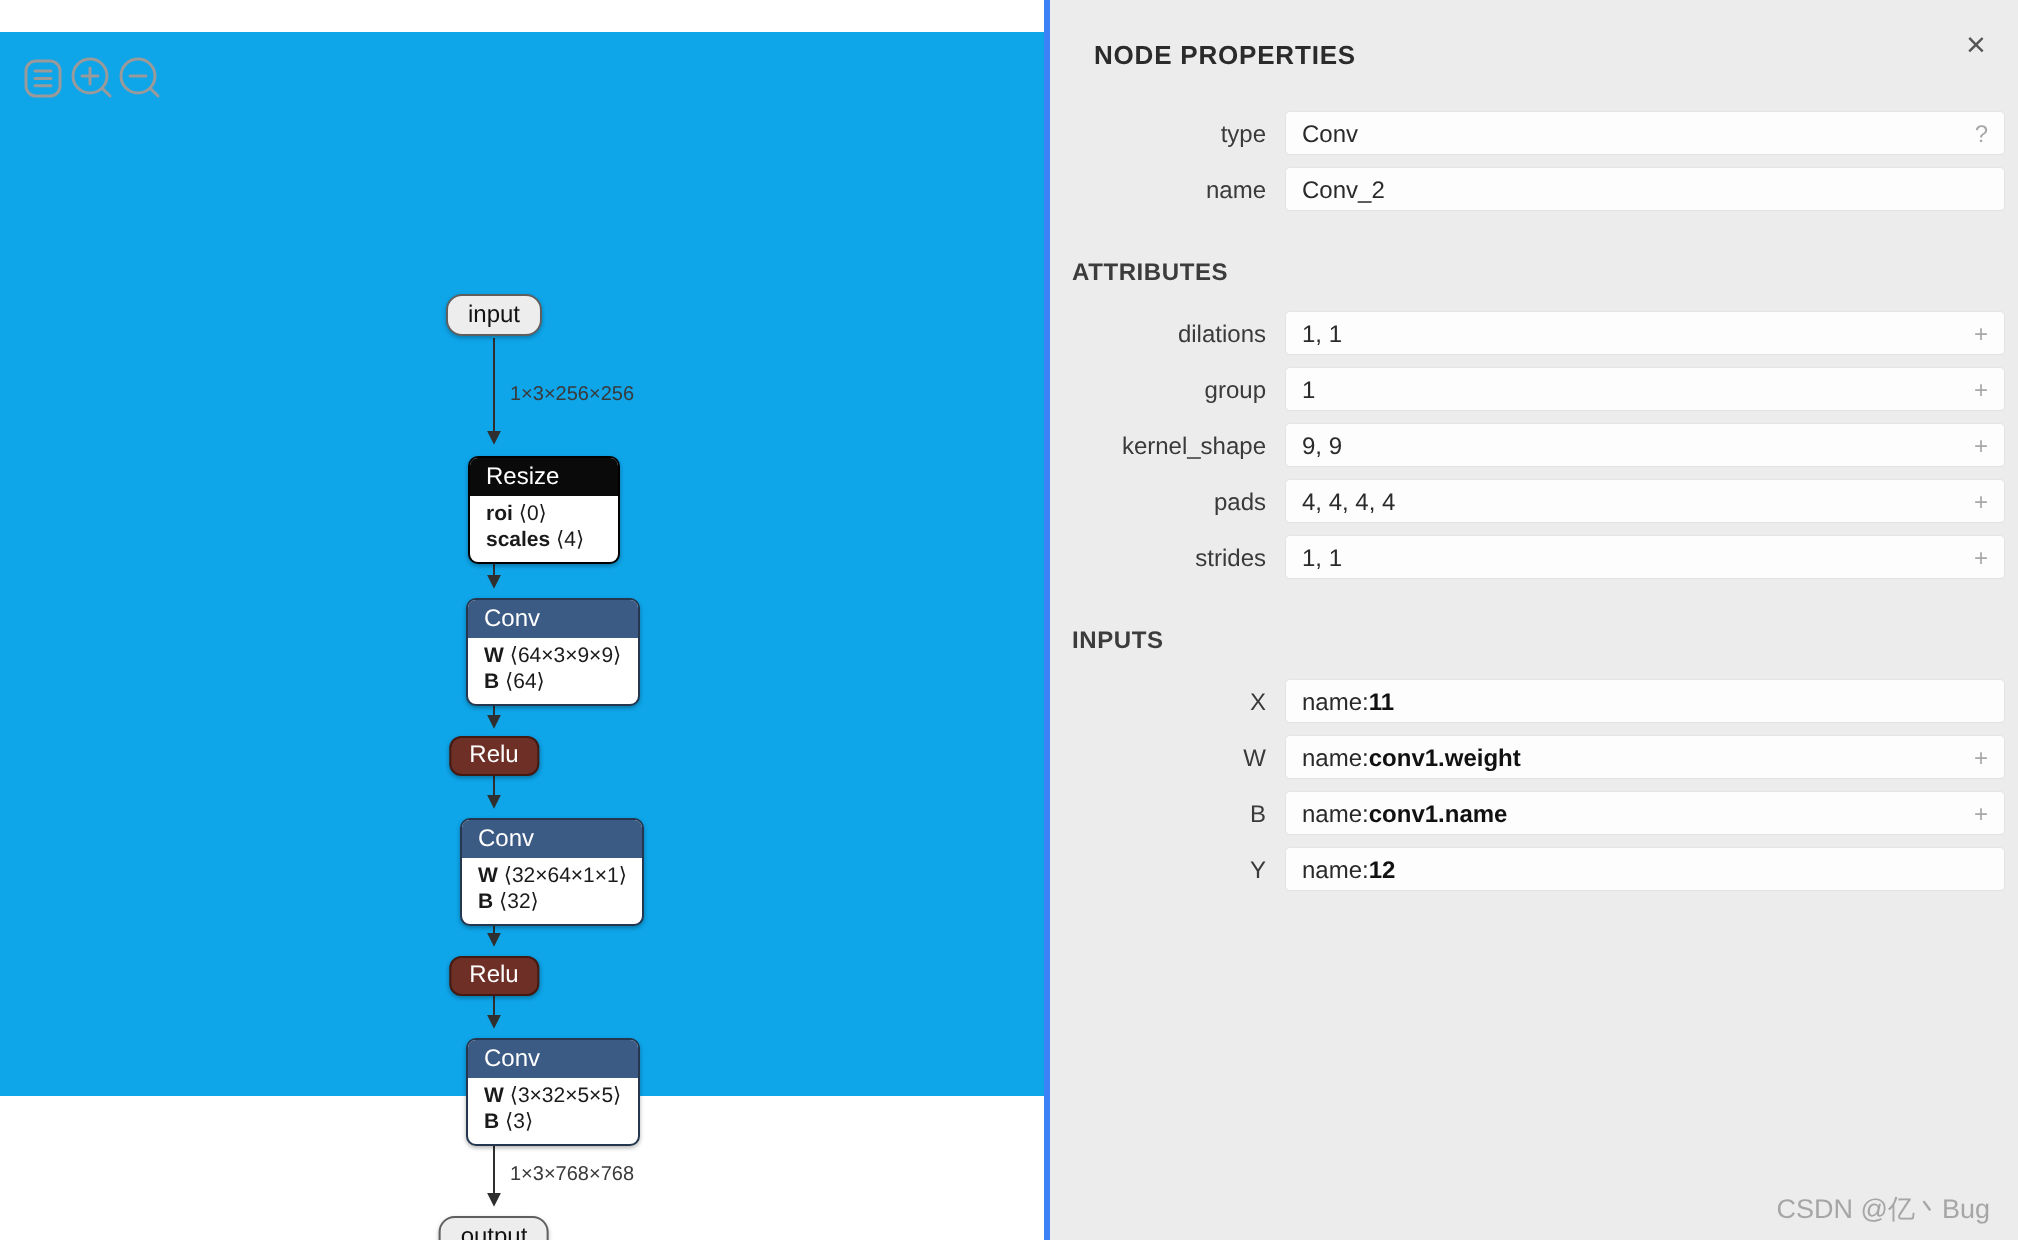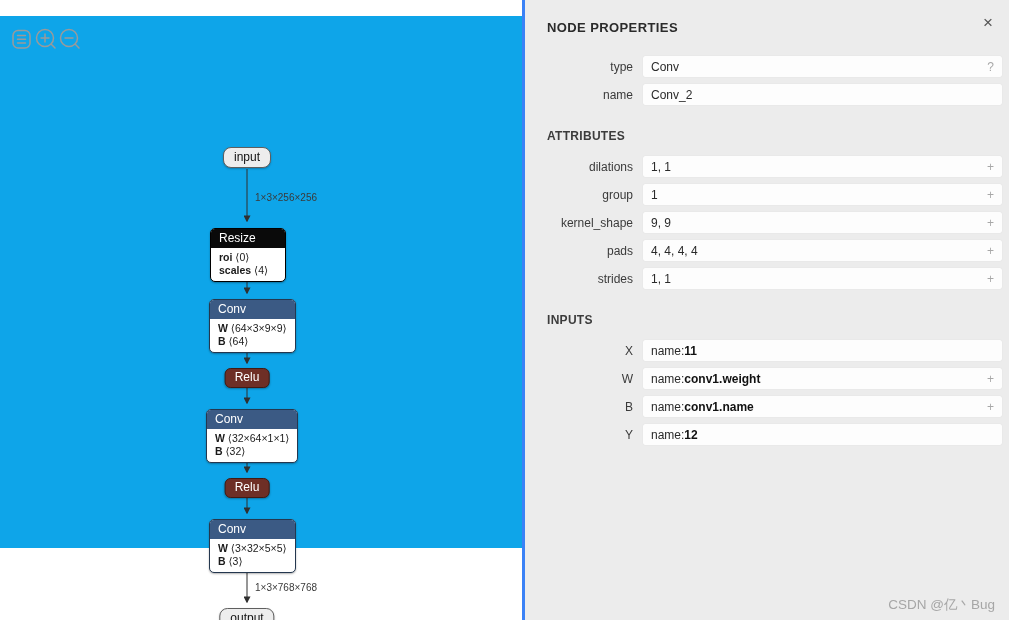"ATTRIBUTES" .section-title { margin: 24px 0 13px 22px -> 24px 0 13px 11px }
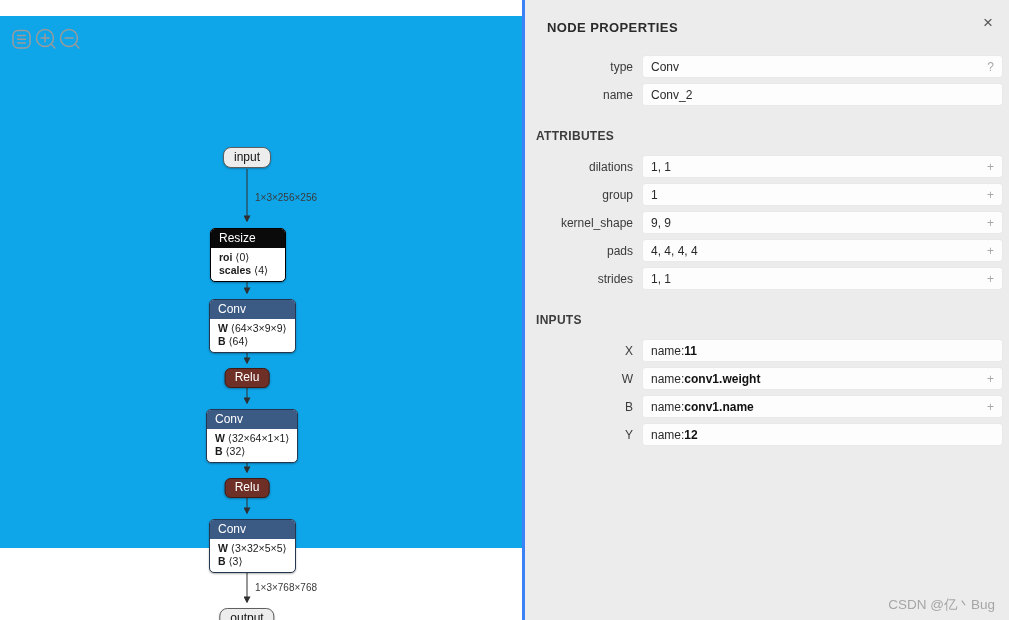"Resize" .box { margin-left: none -> 24px }
